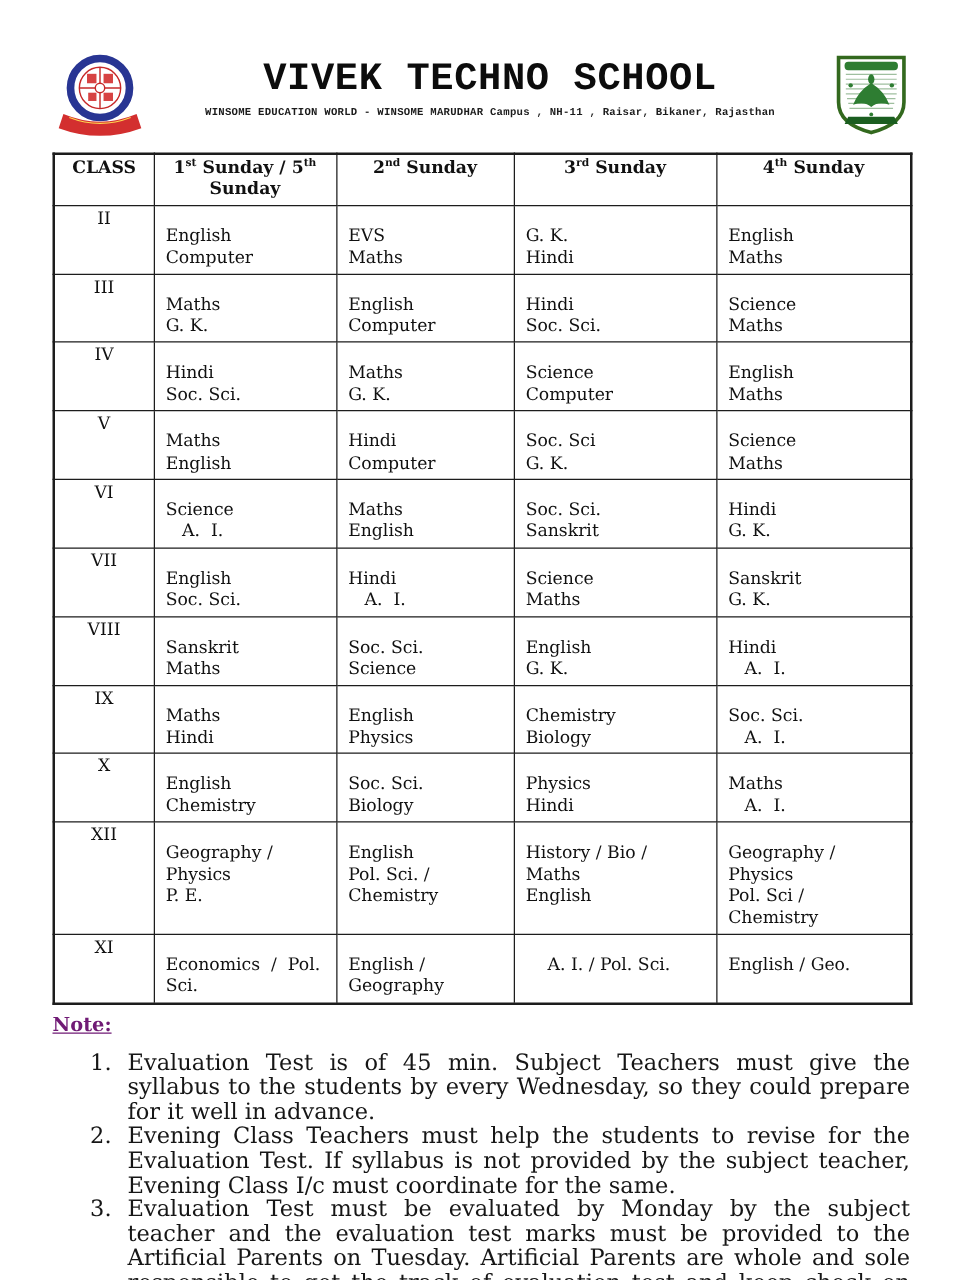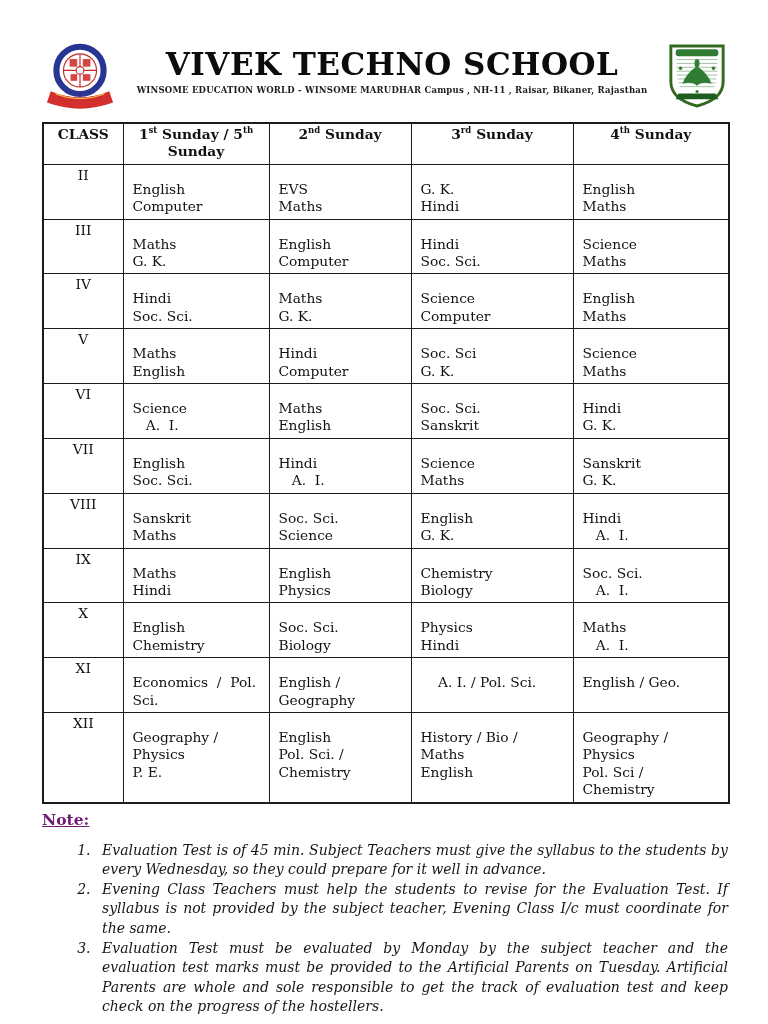"VIVEK TECHNO SCHOOL" .letterhead { font-family: none -> Liberation Mono, monospace }
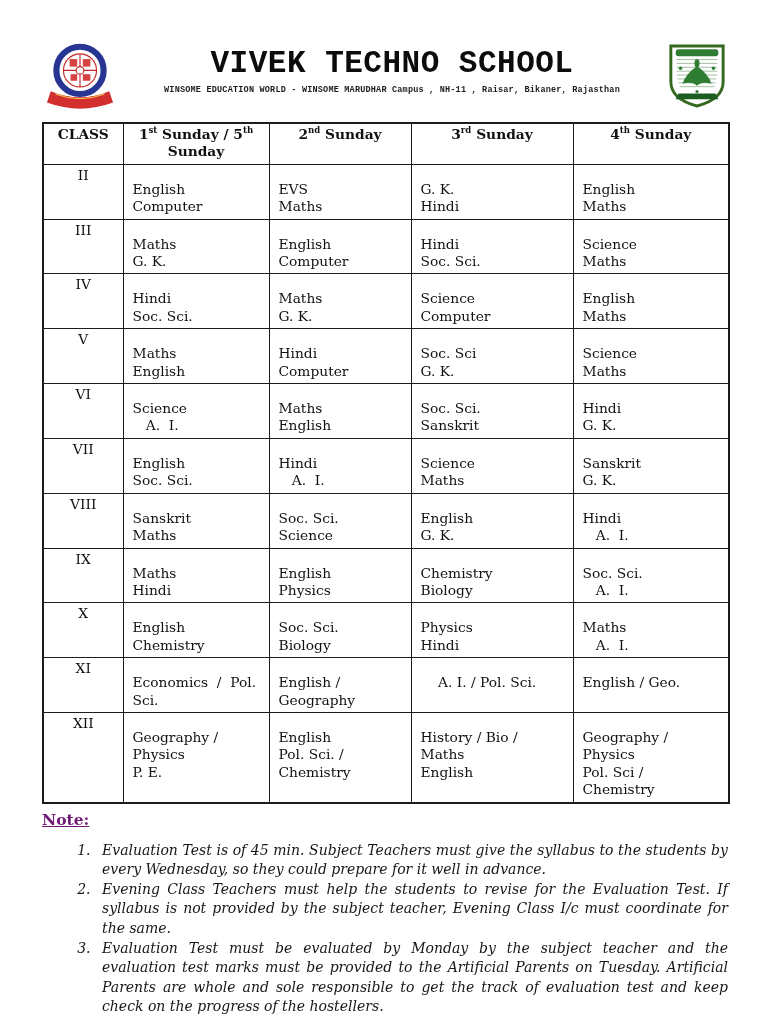"XI" tr { order: before "XII" -> after "XII" }
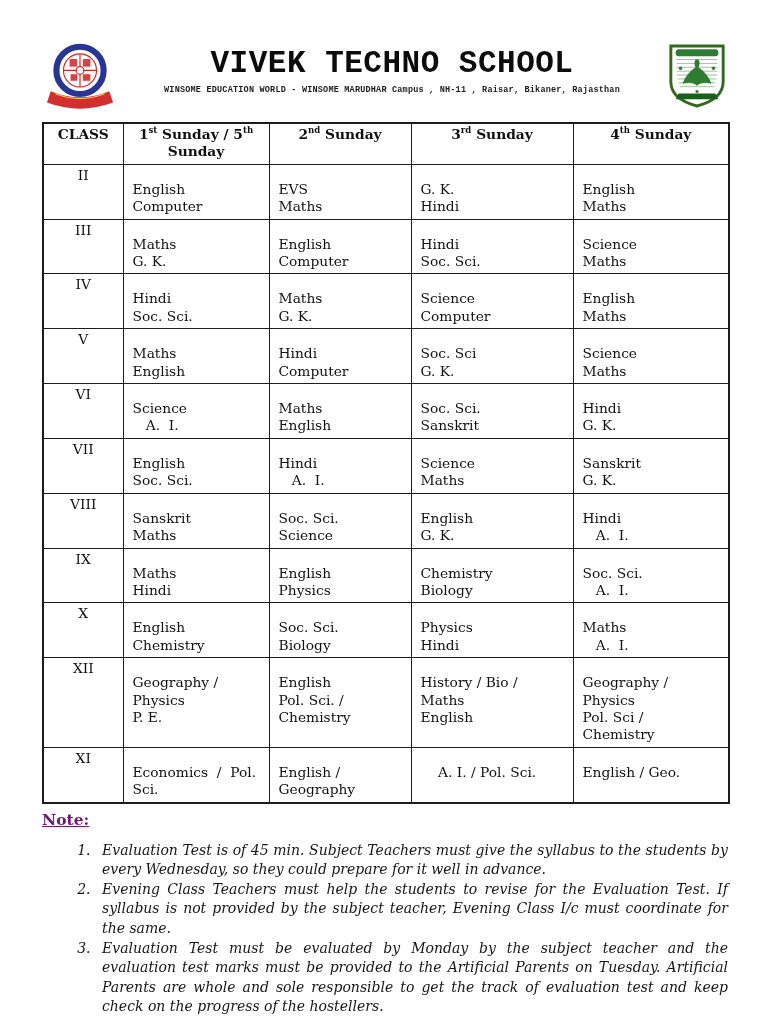"Evaluation Test is of 45" ol.notes li { font-size: 14px -> 18px; font-style: italic -> none }
